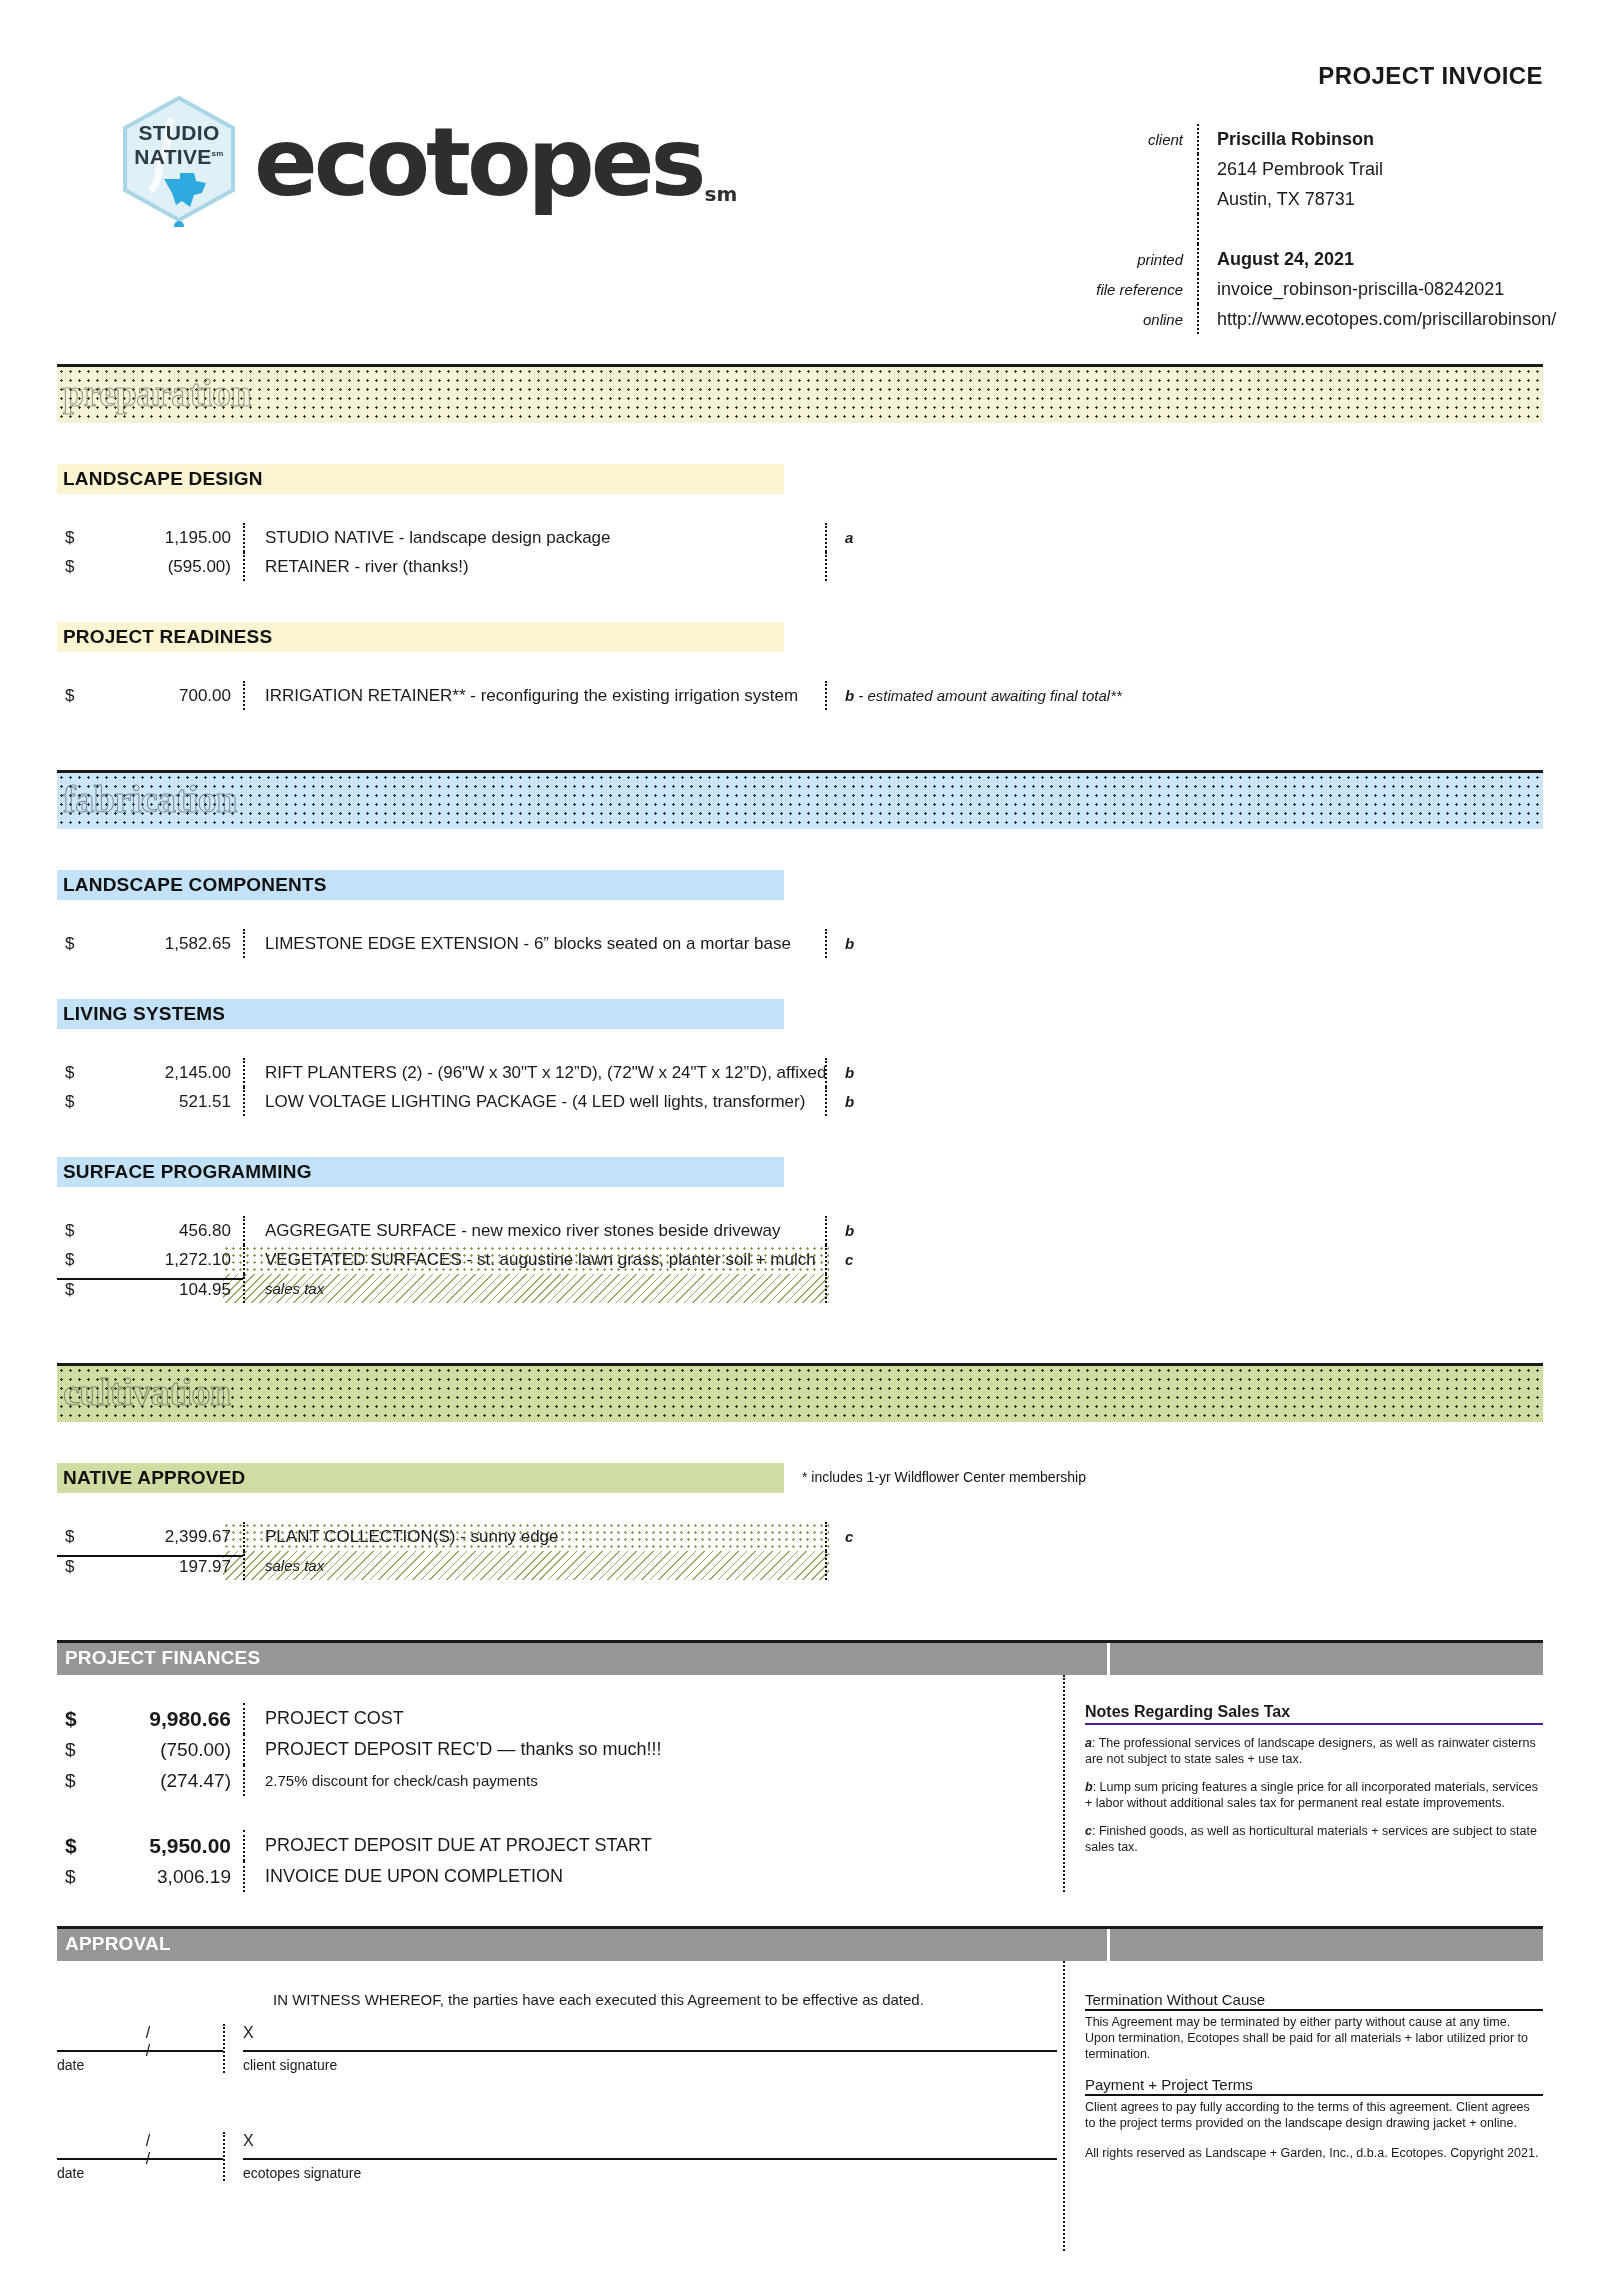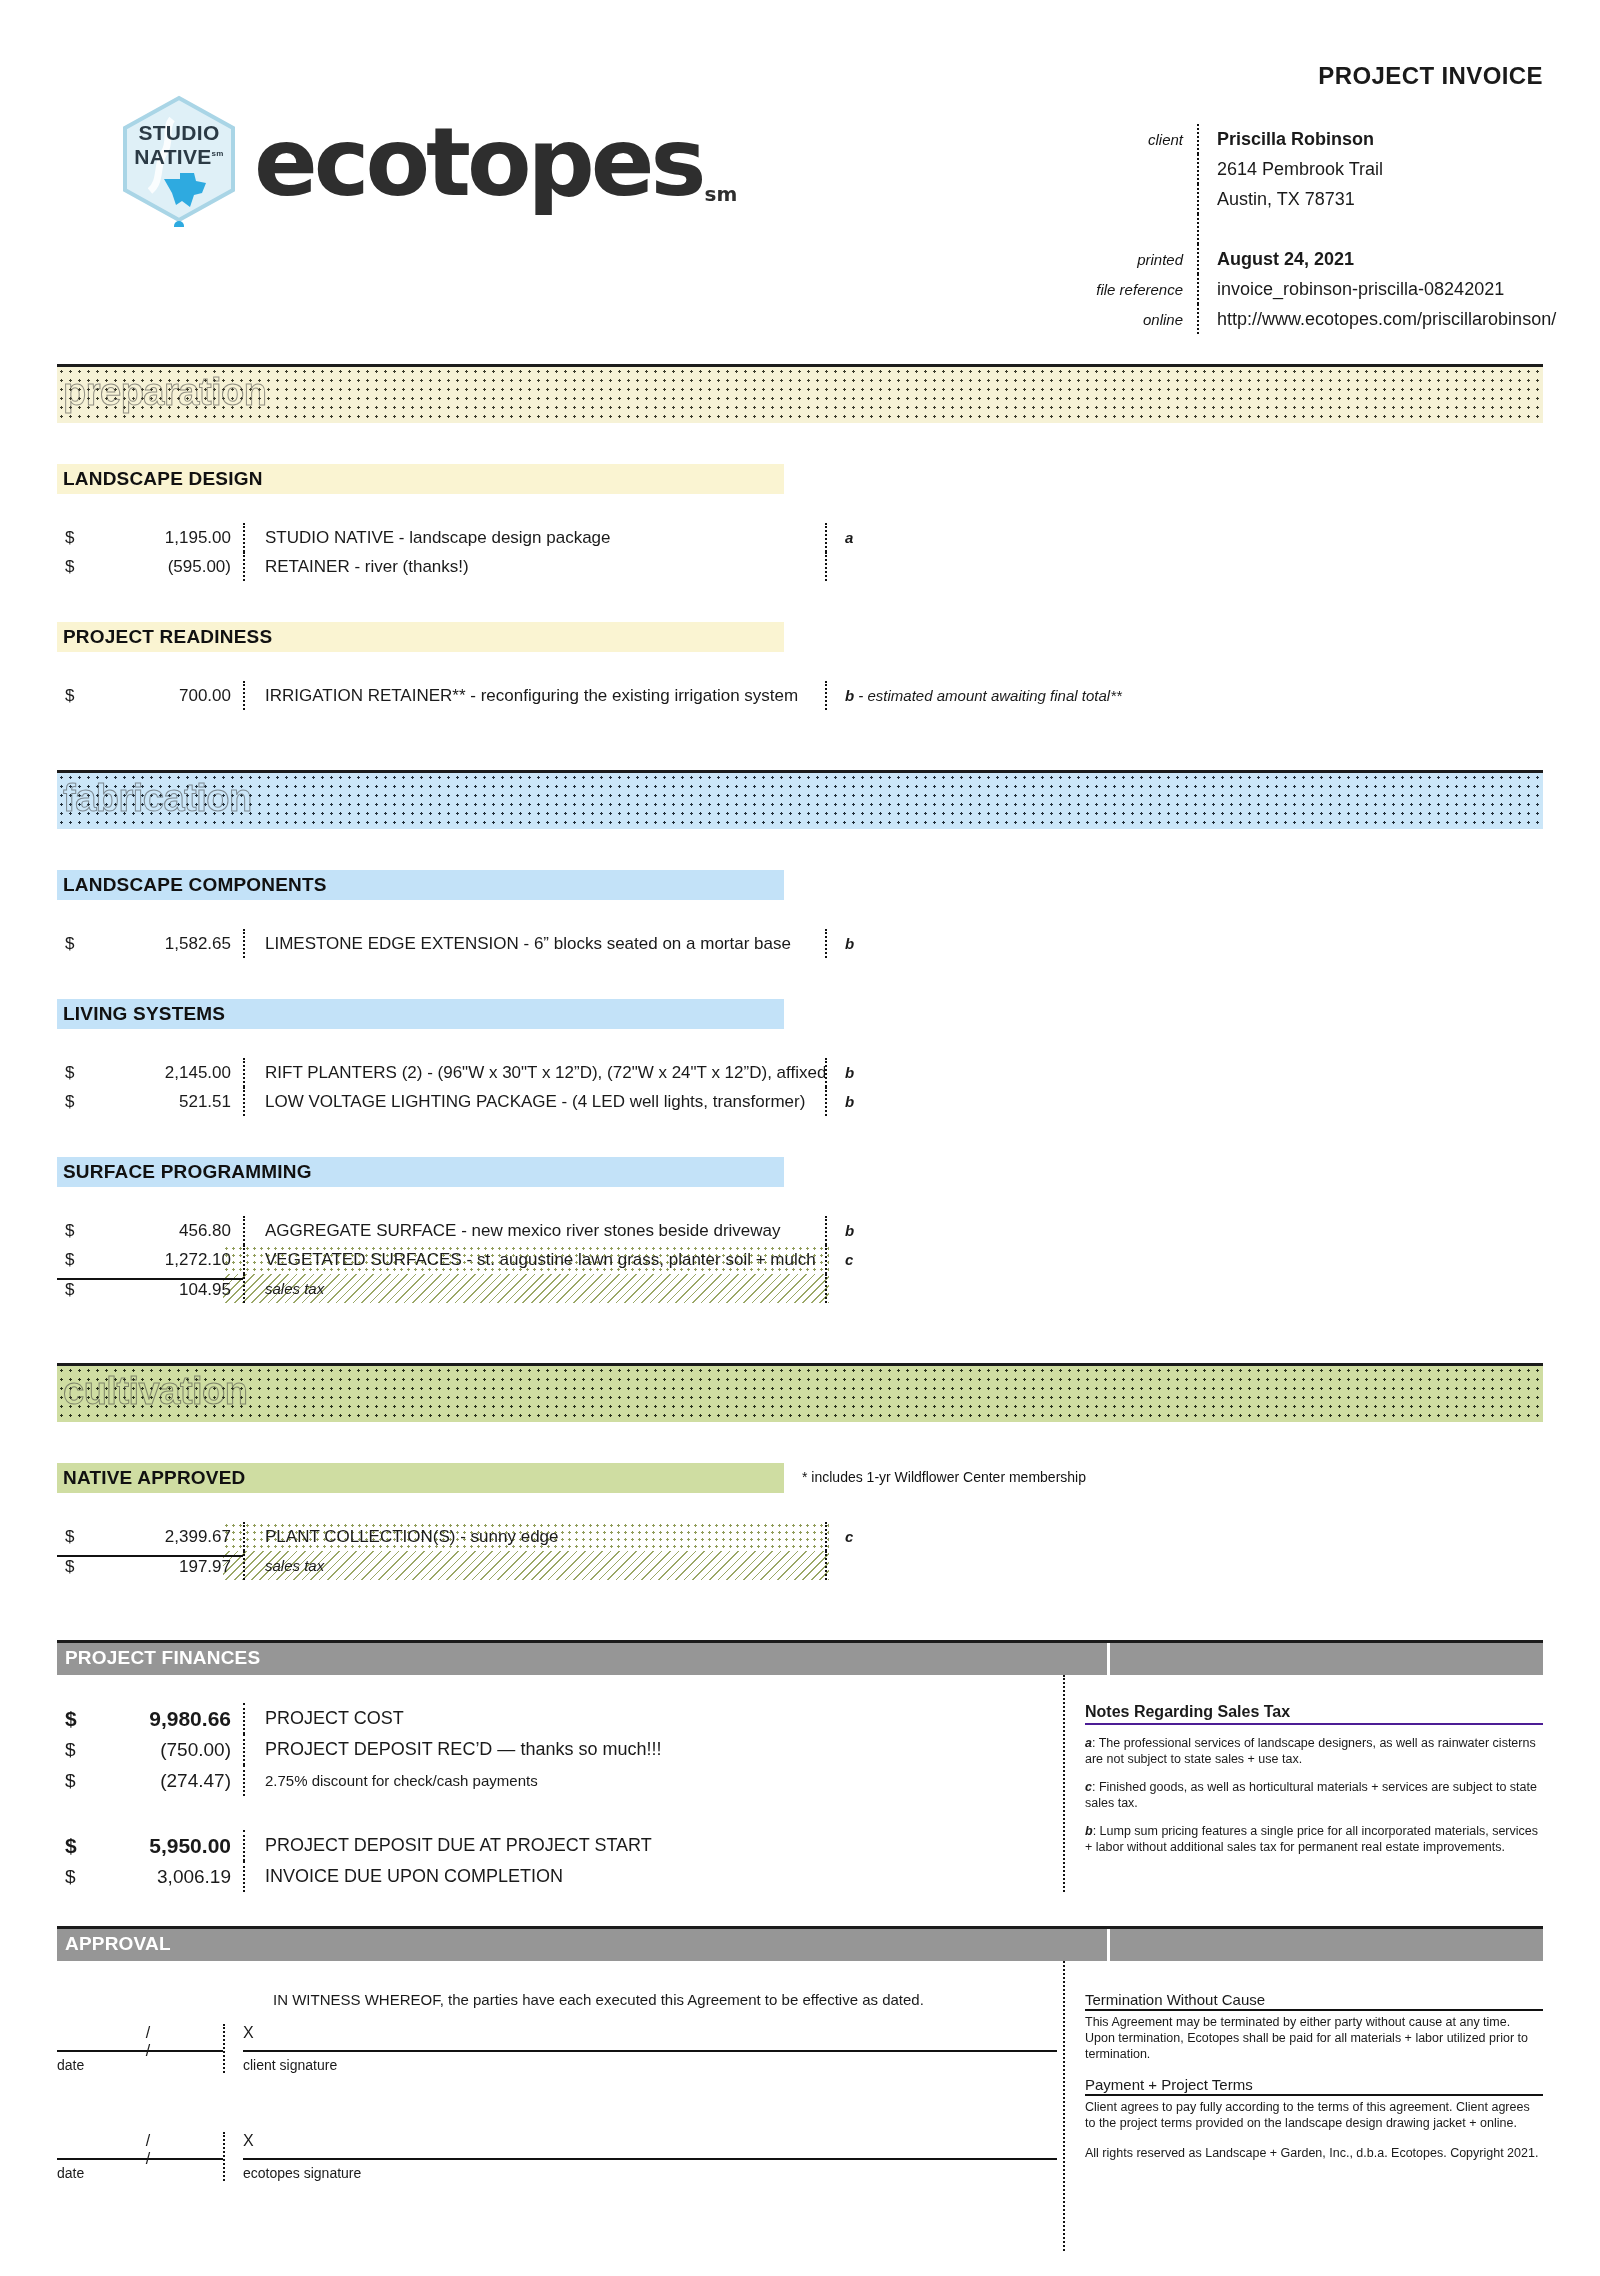"preparation" .band .band-label { font-family: Liberation Sans, sans-serif -> Liberation Serif, serif }
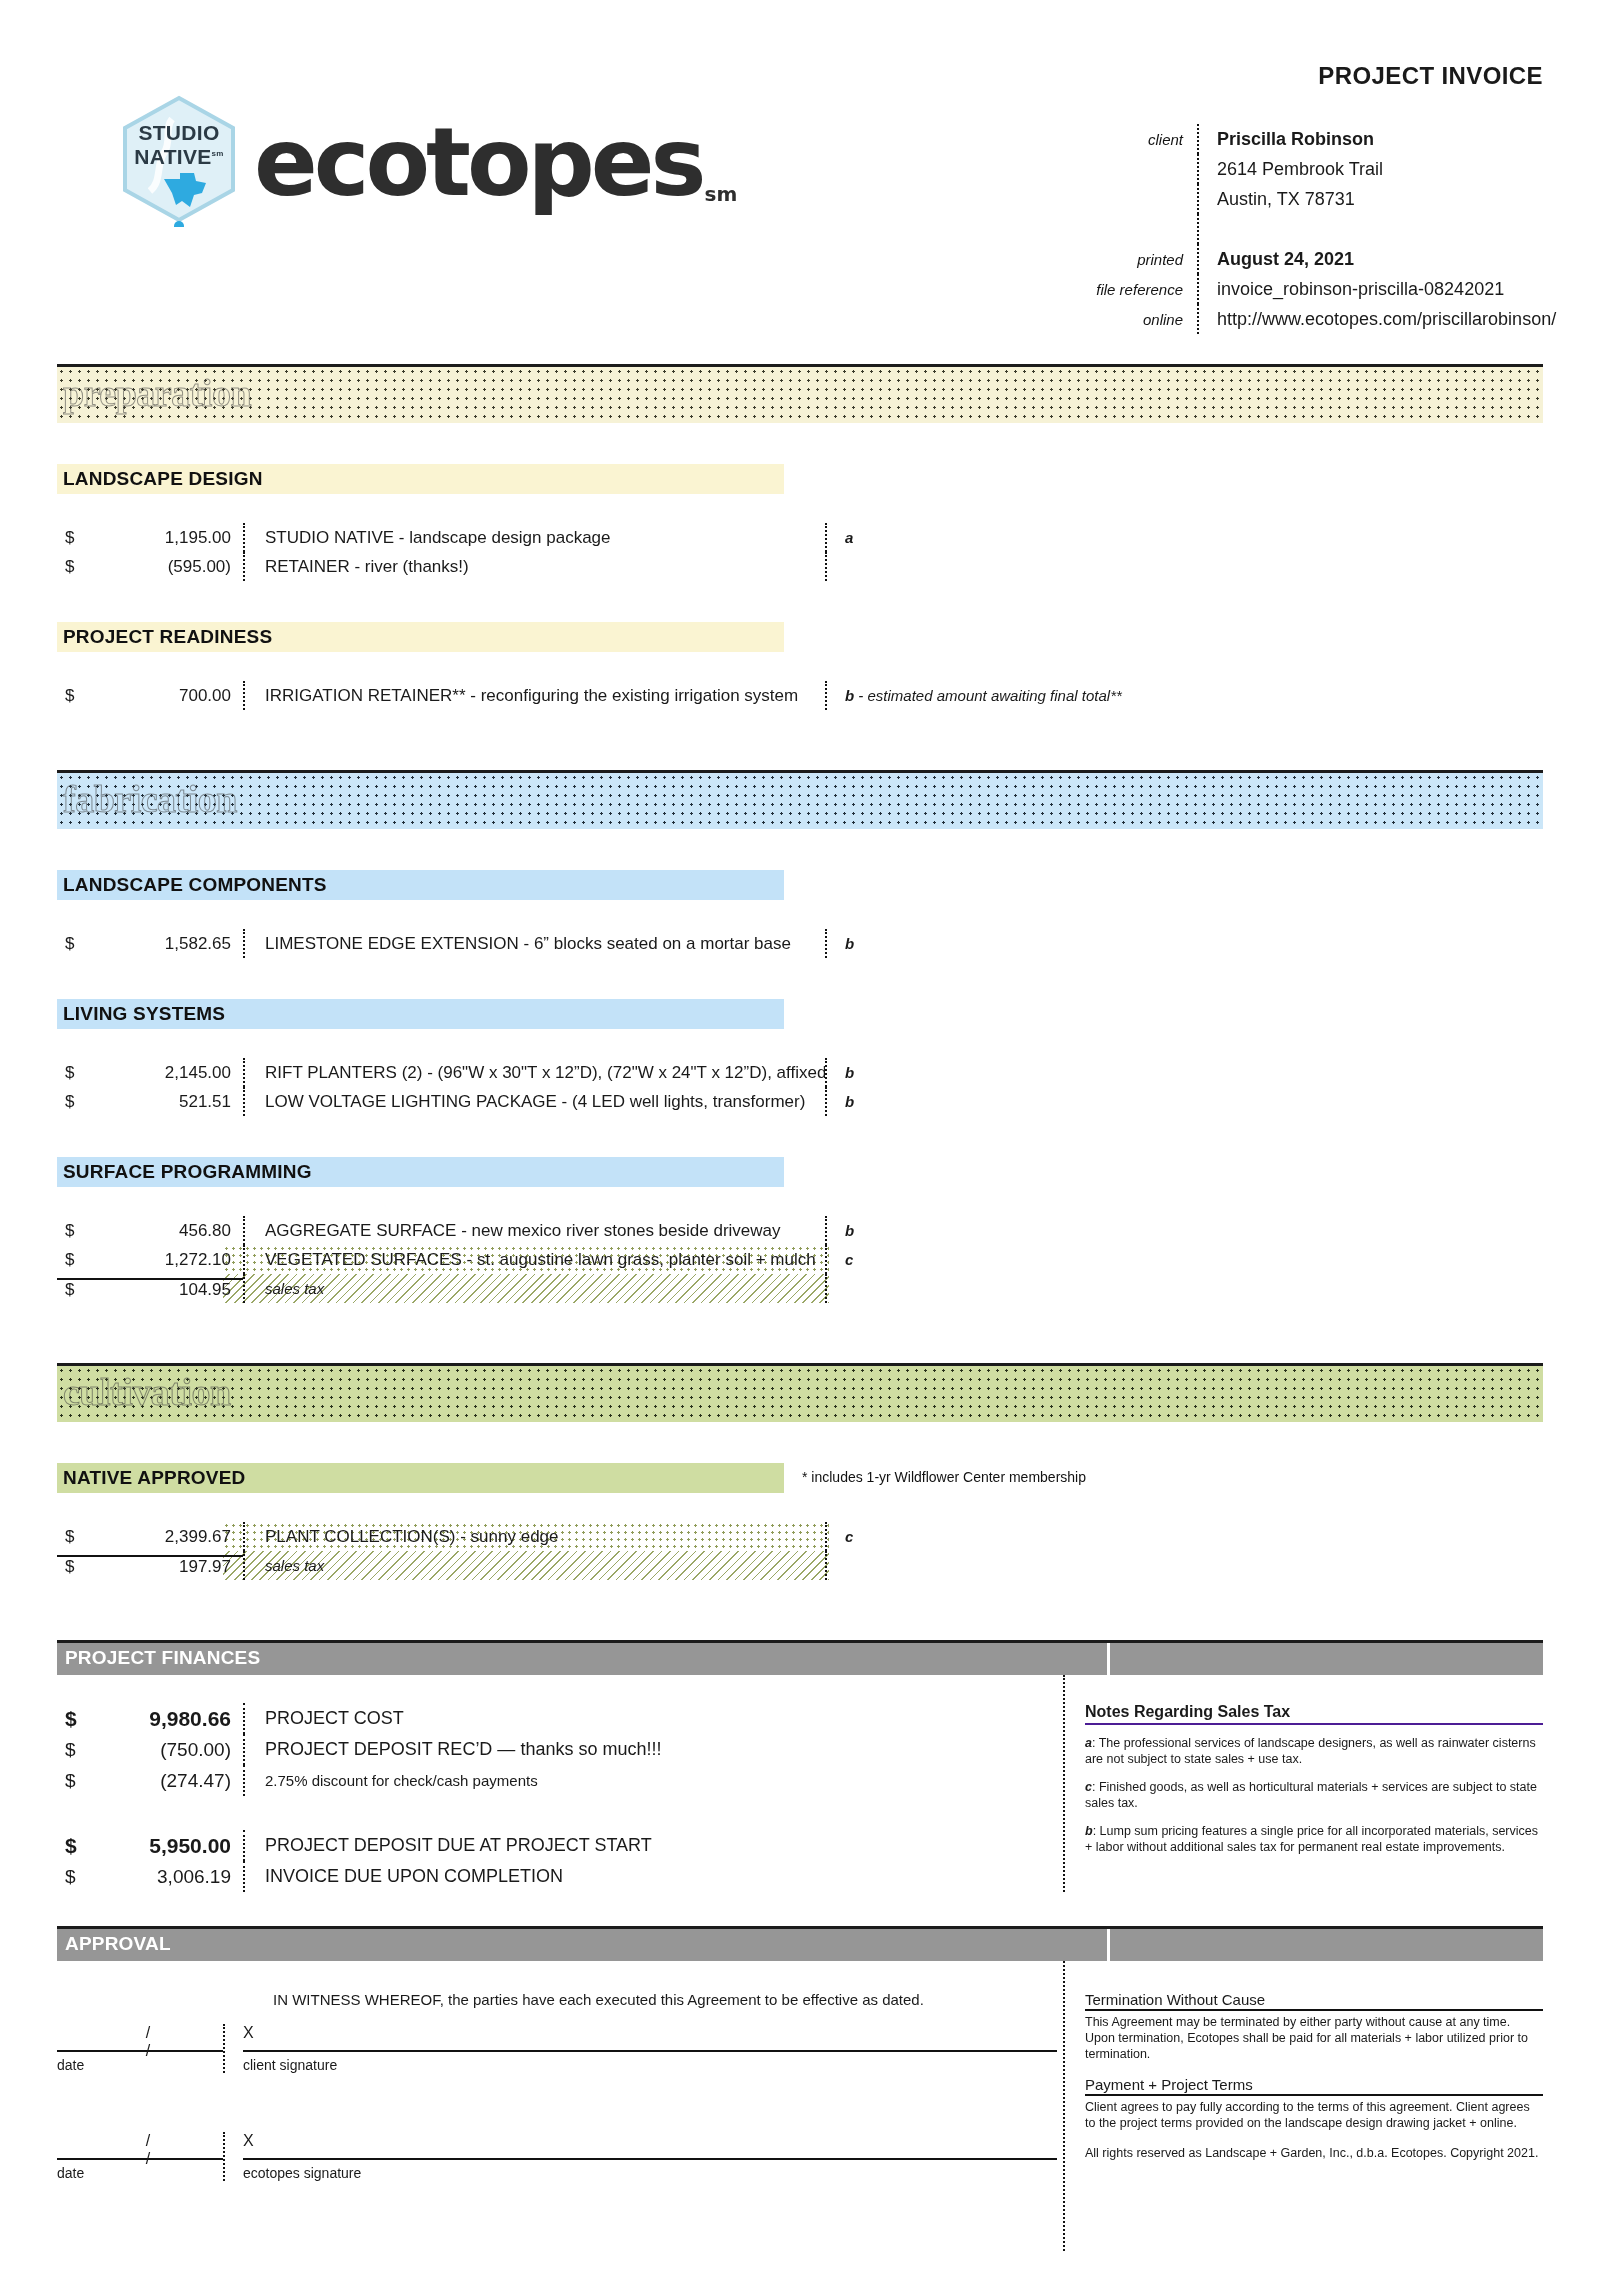"c: Finished goods, as well" div.note-p { order: before "b: Lump sum pricing features" -> after "b: Lump sum pricing features" }
